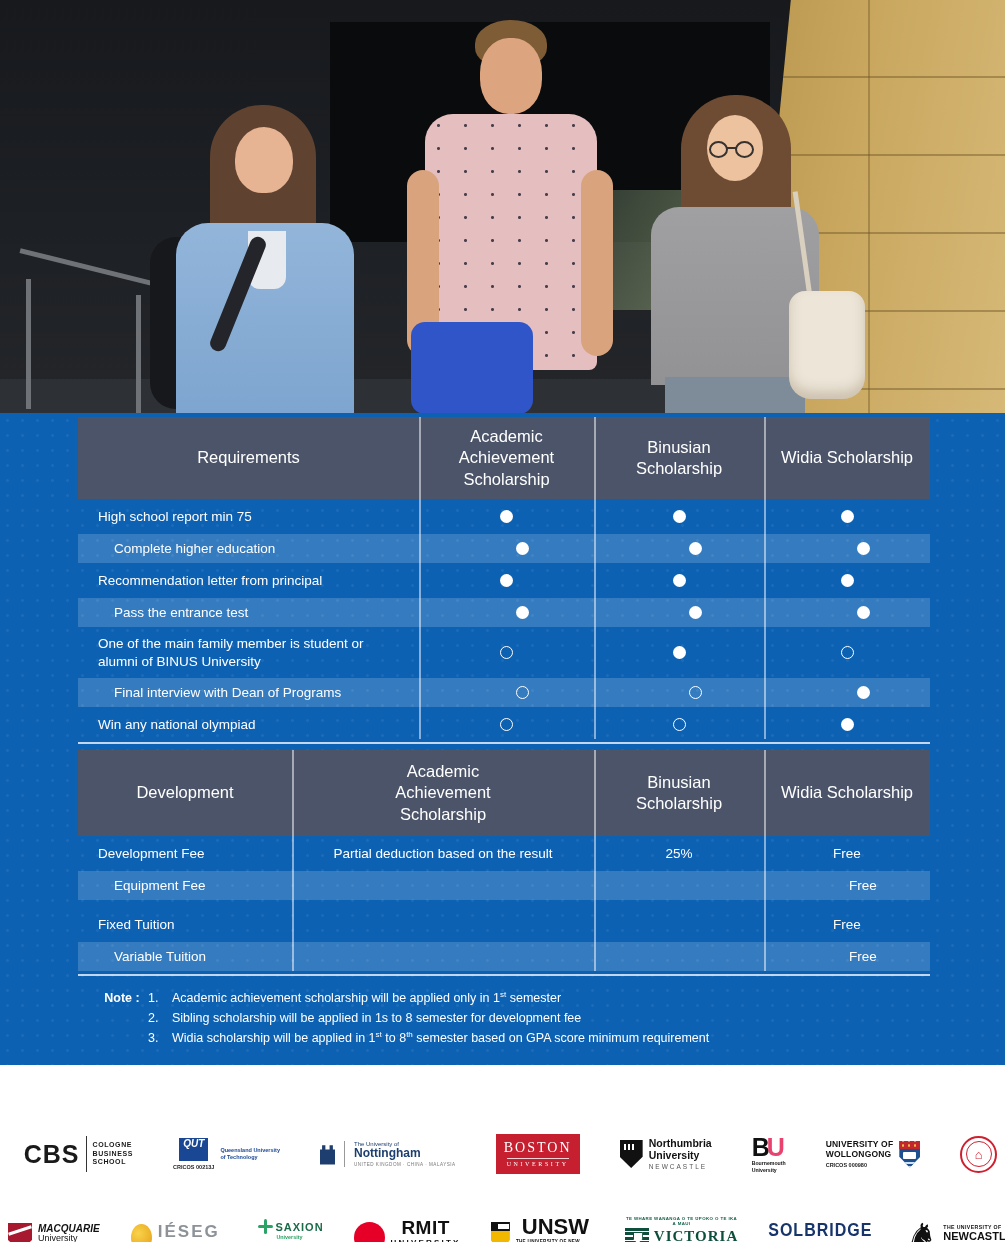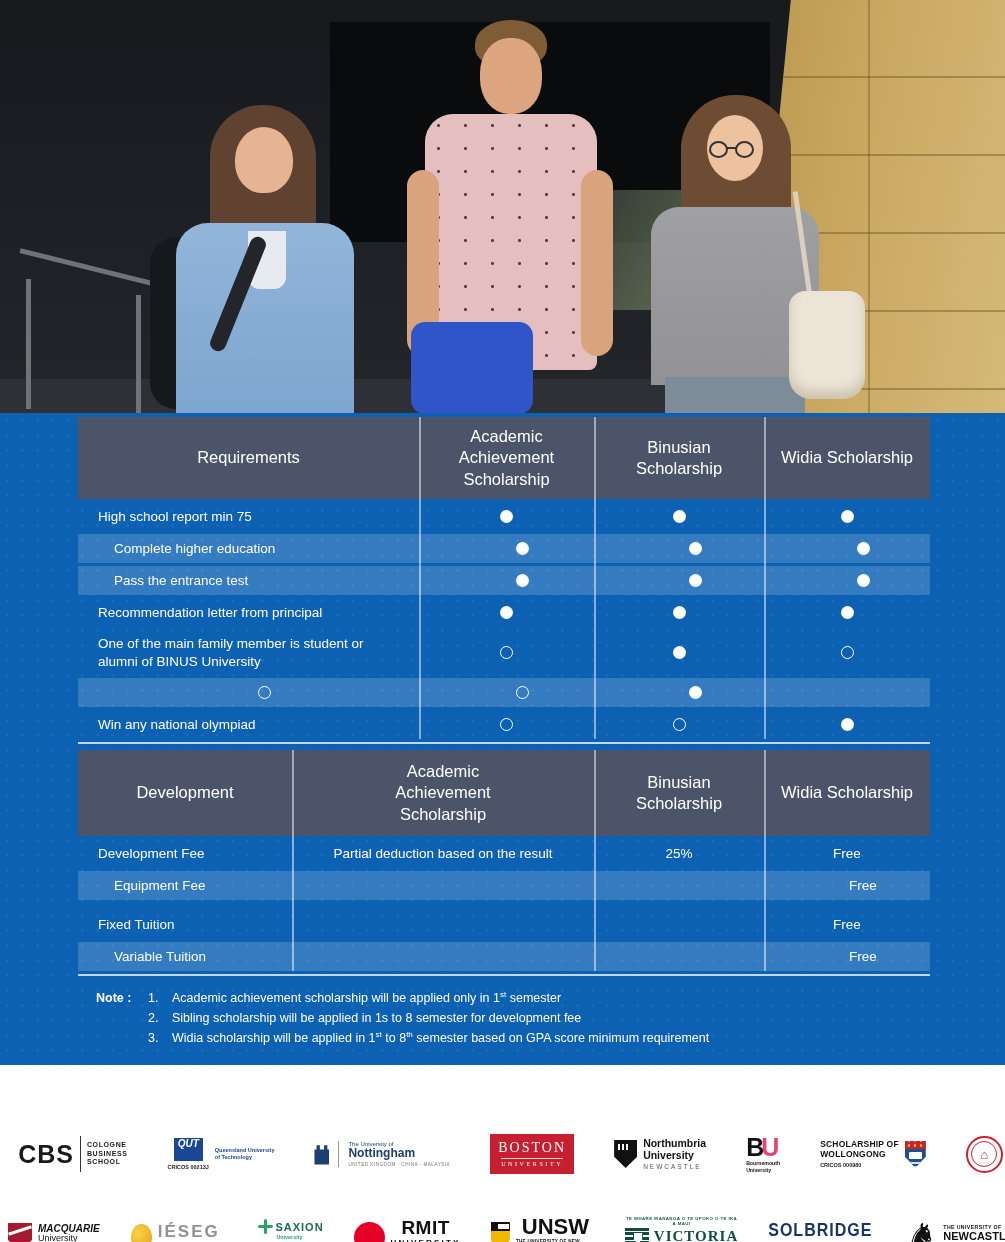"Pass the entrance test" div.t-row { order: before "Recommendation letter from principal" -> after "Recommendation letter from principal" }
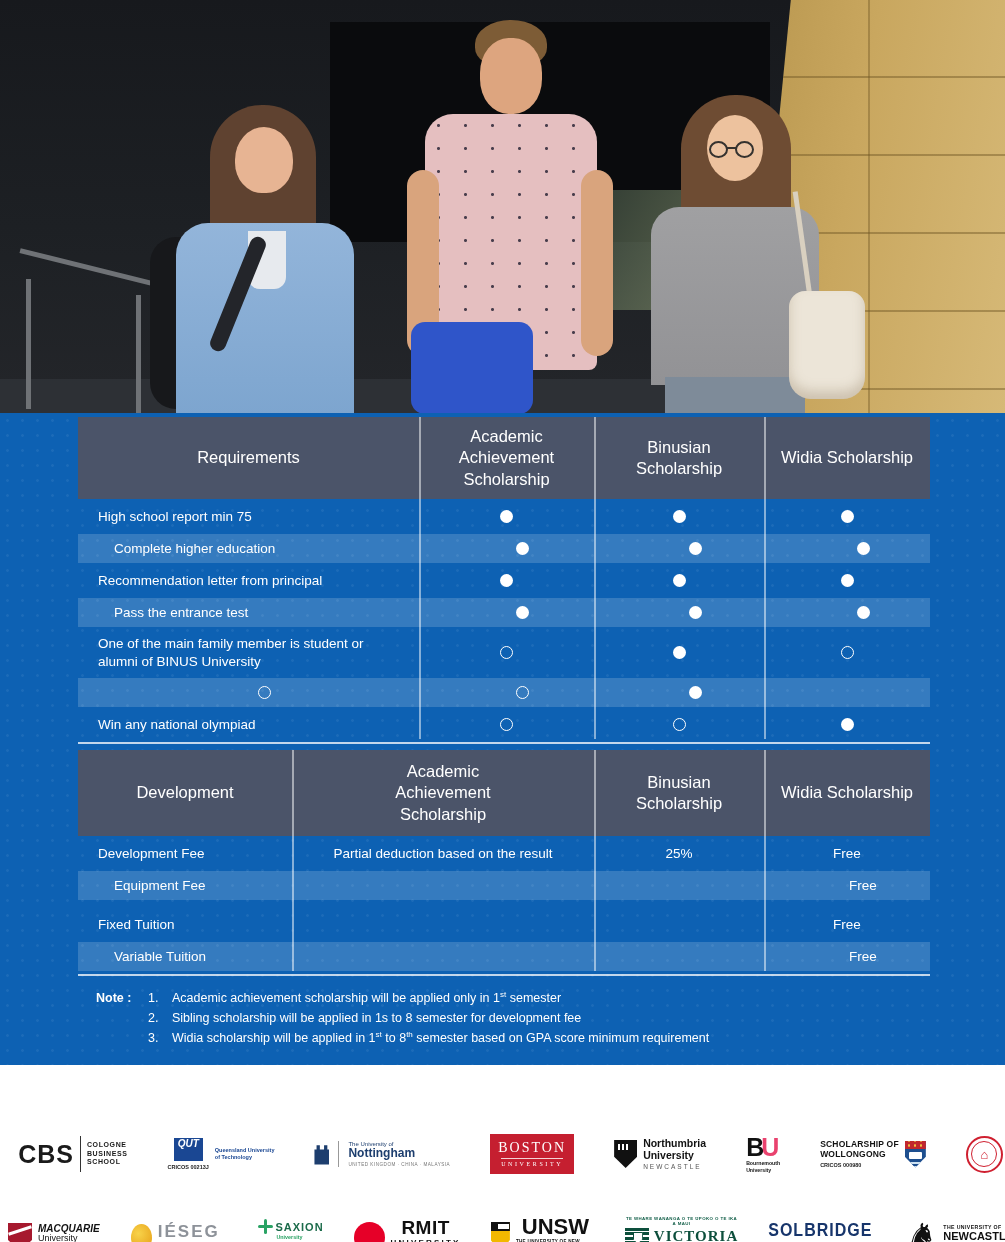"Final interview with Dean of" div.lbl { html: none -> <div>Final interview with Dean of Programs</div> }
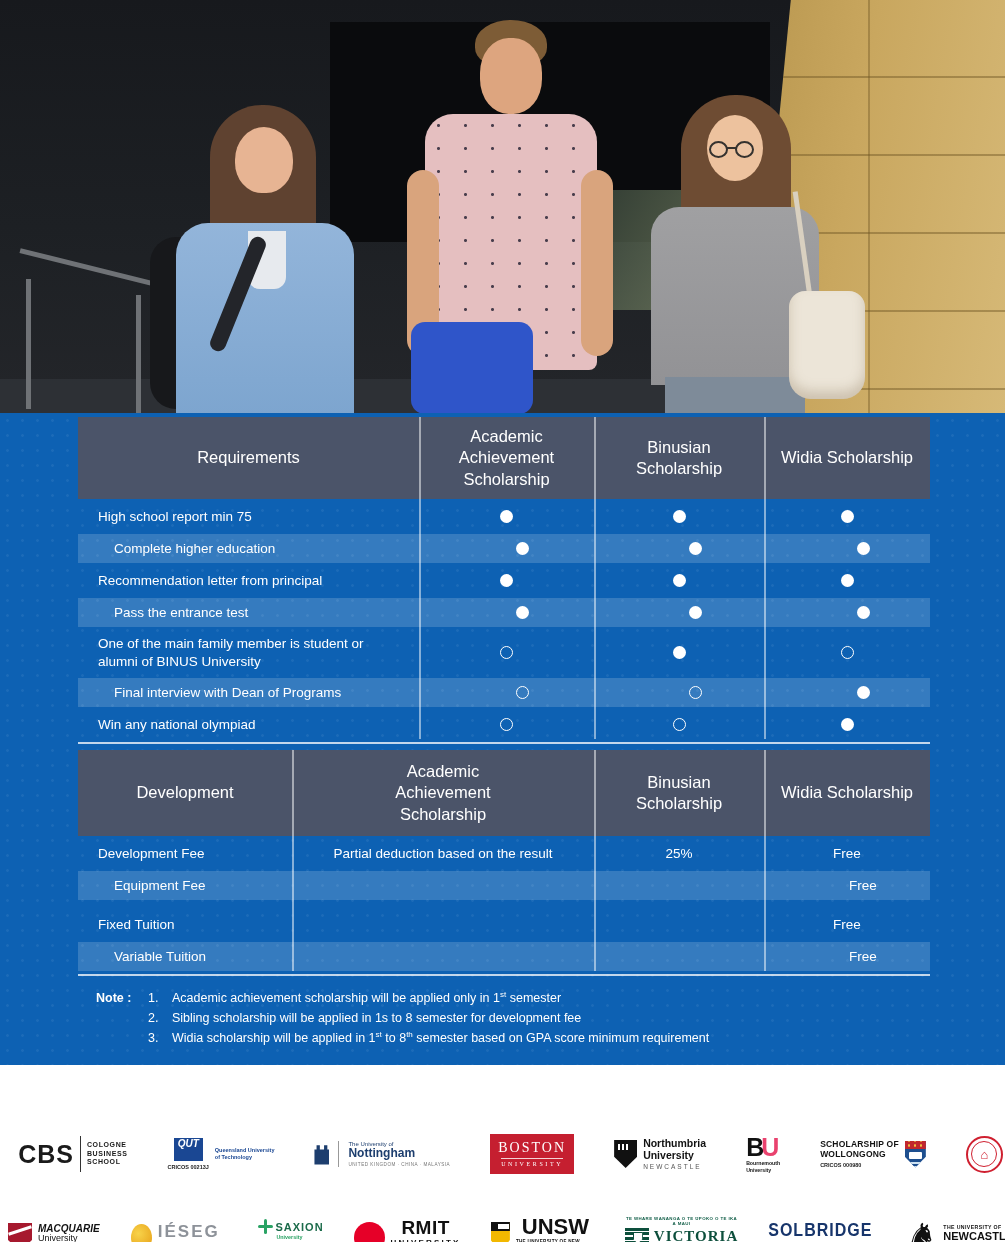"Note :" .note .note-label { text-align: none -> center }
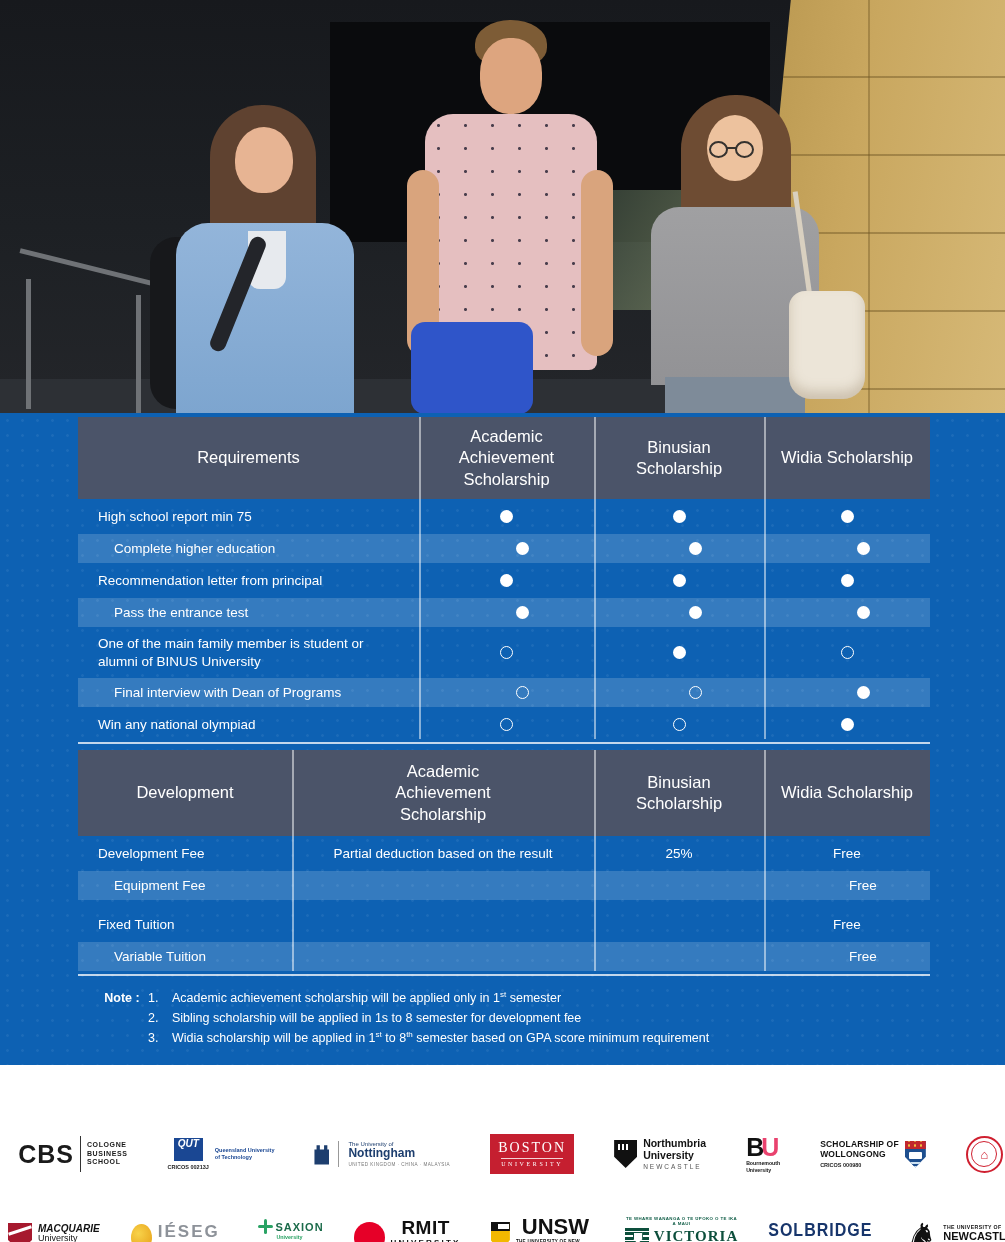"SCHOLARSHIP OF" span.uow-name { text: SCHOLARSHIP -> UNIVERSITY }
